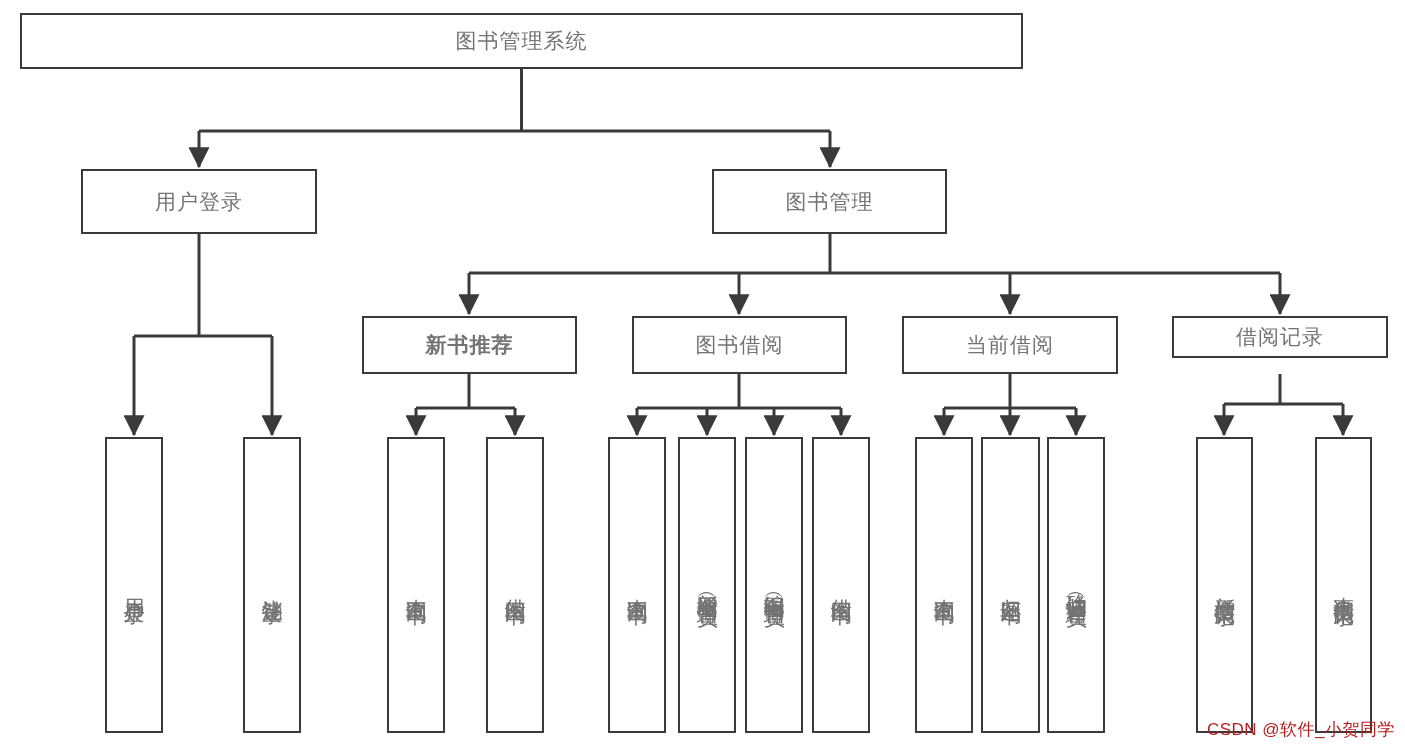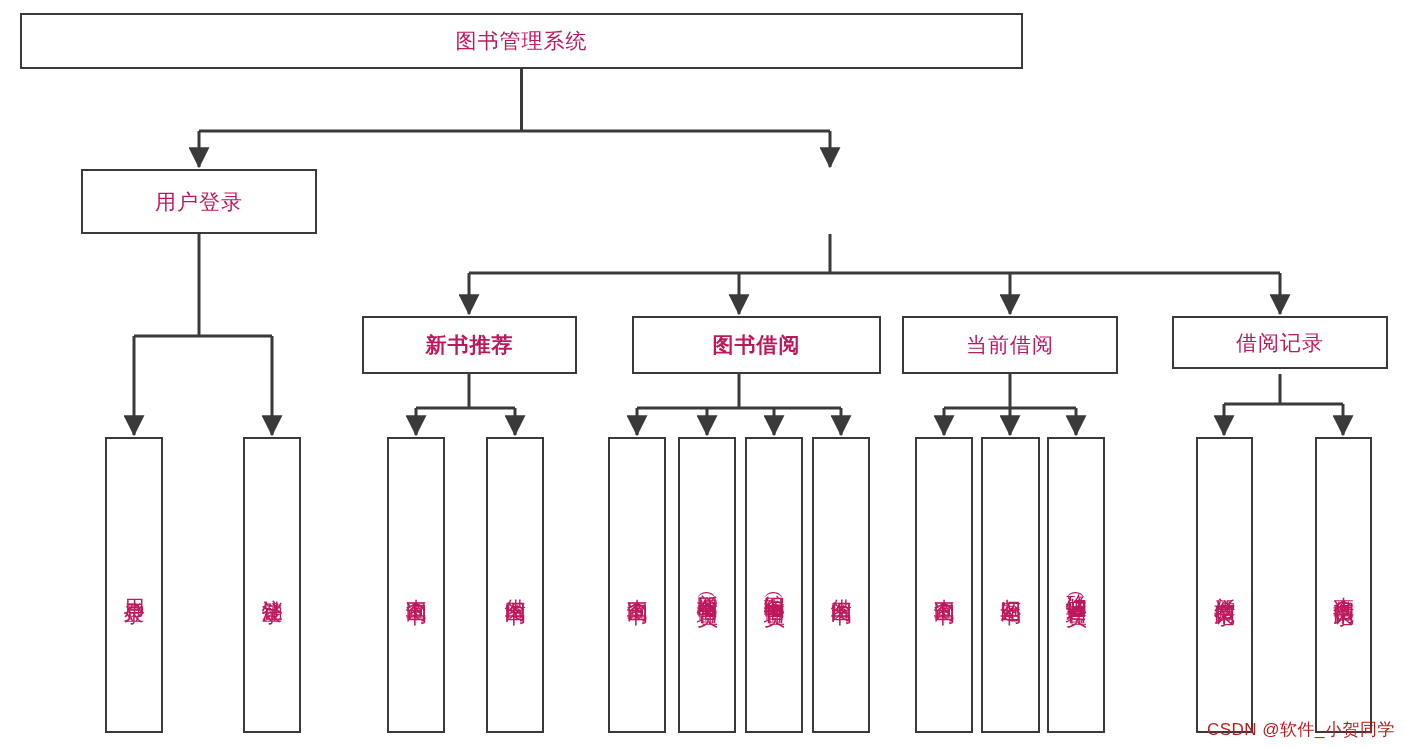"图书管理系统" .node { color: #be185d -> #737373 }
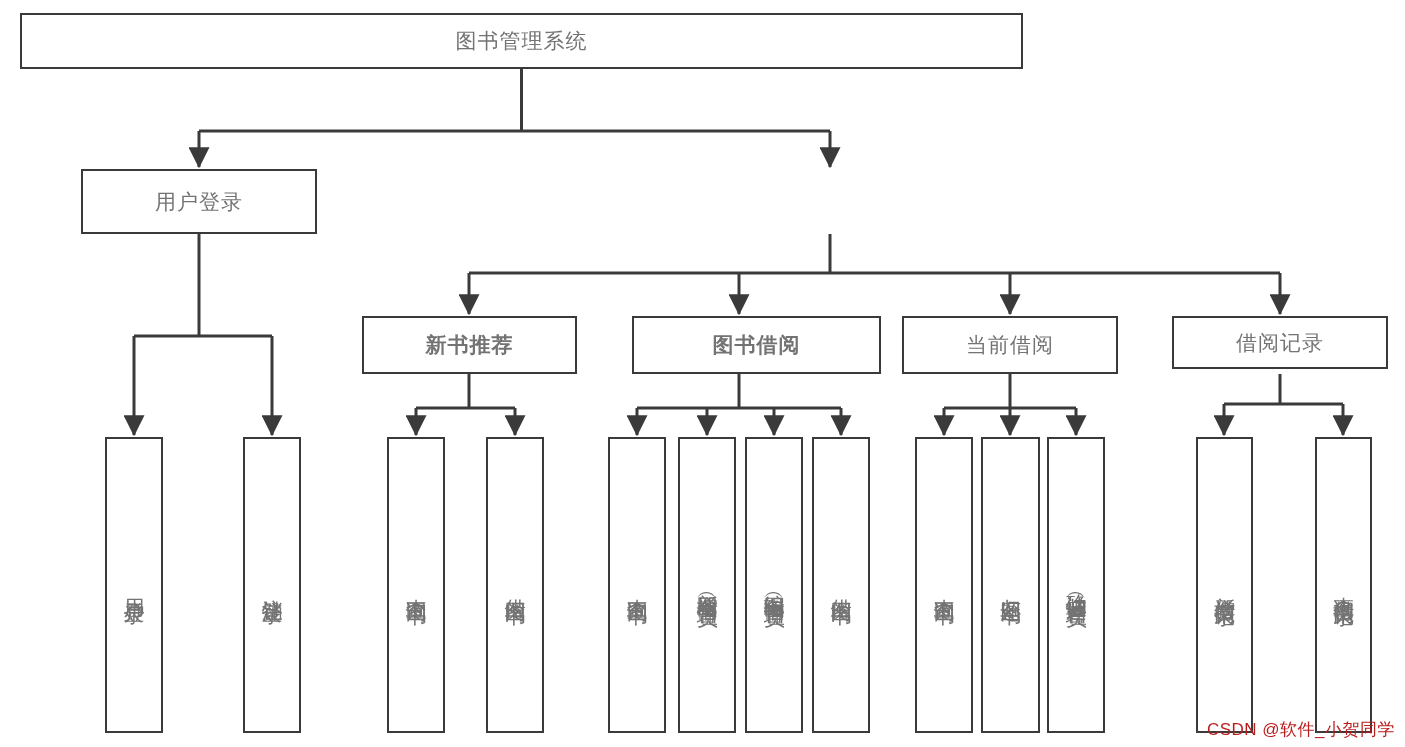"图书管理" div.node { html: none -> <div> <span>图书管理</span> </div> }
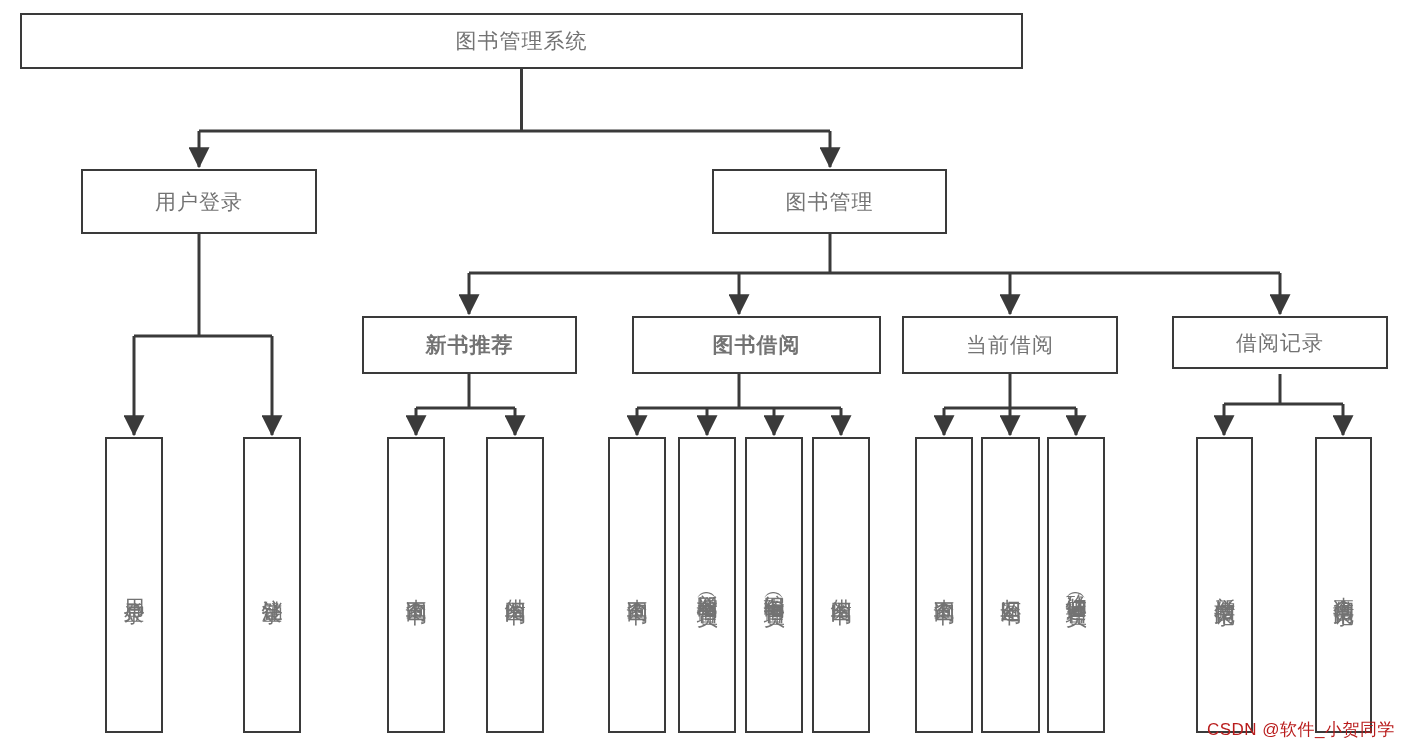"图书借阅" div.node { font-weight: bold -> none; width: 249px -> 215px }
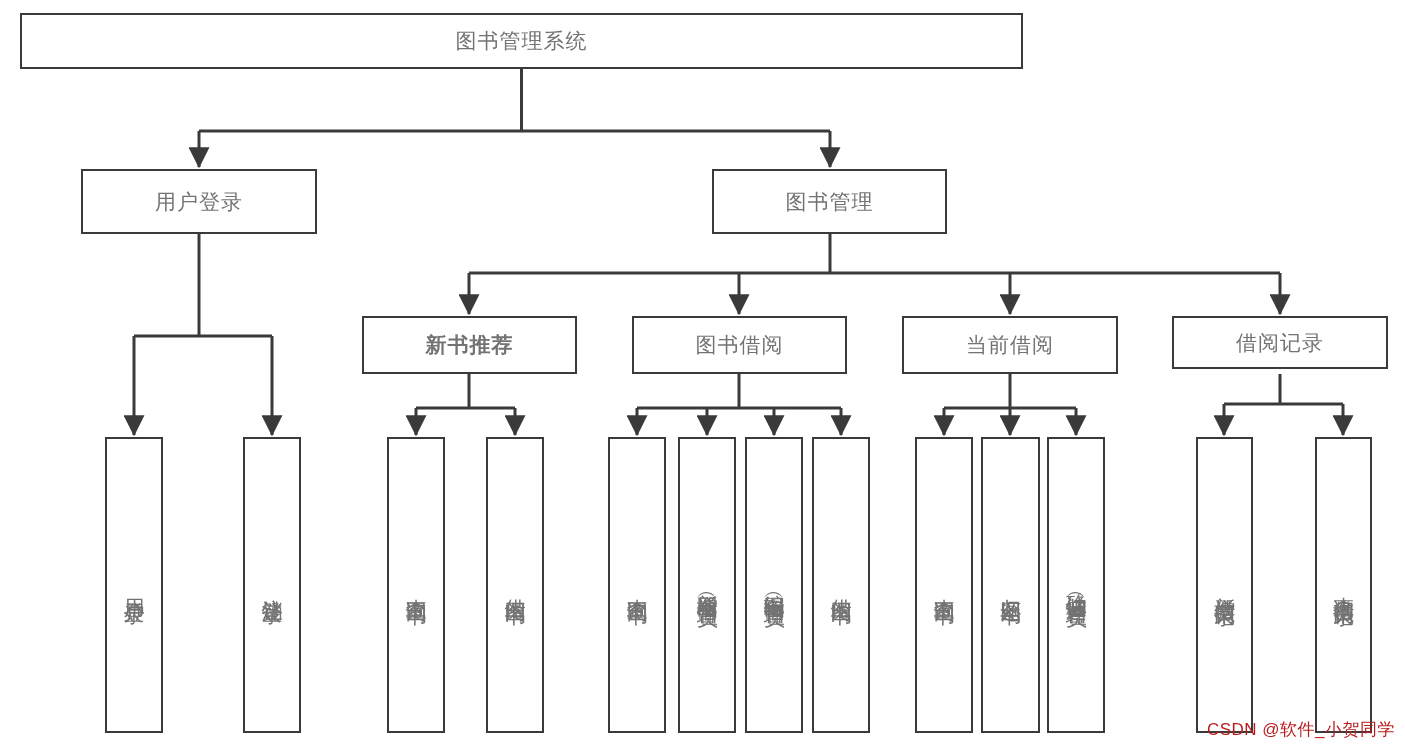"借阅记录" div.node { height: 53px -> 42px }
